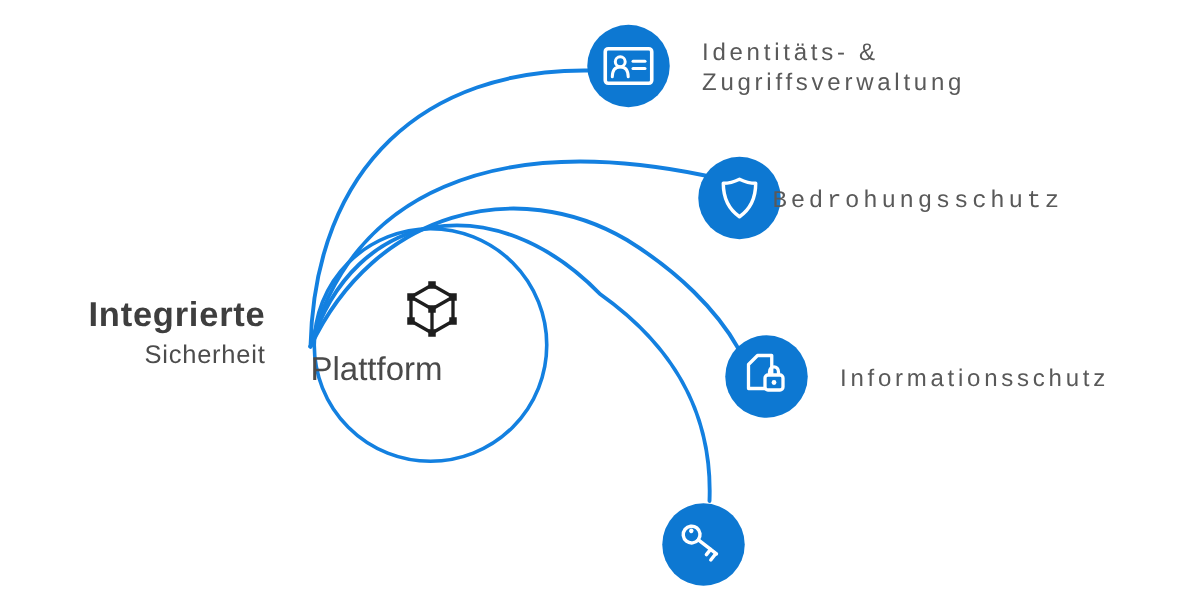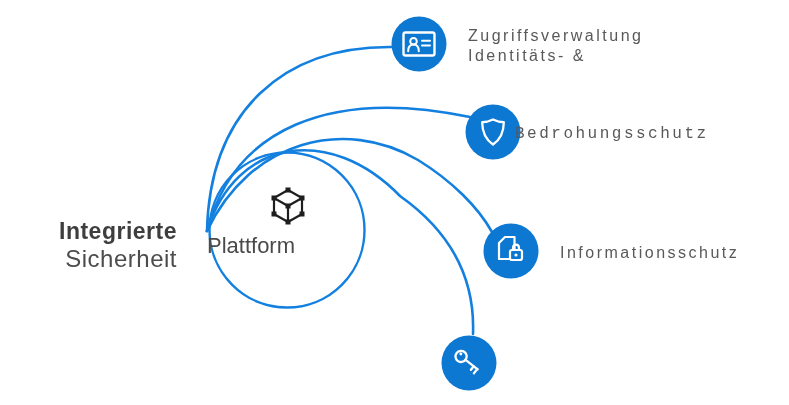"Zugriffsverwaltung" div { order: before "Identitäts- &" -> after "Identitäts- &" }
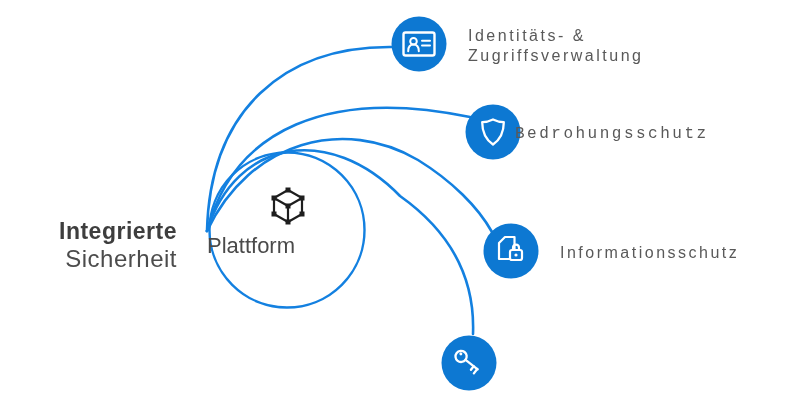"Integrierte" .title { margin-top: 22px -> none }
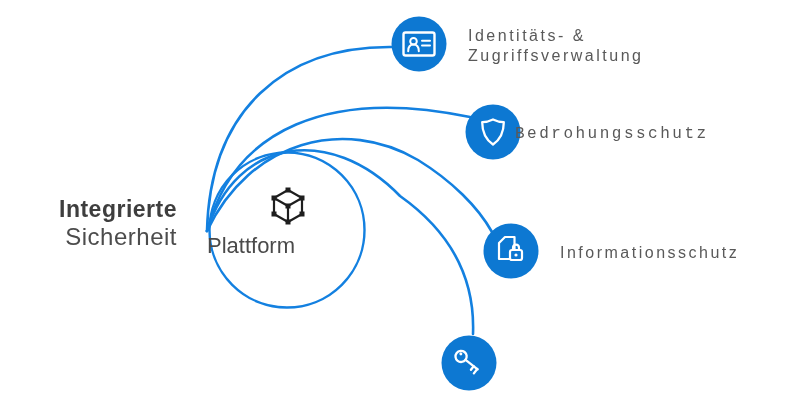"Sicherheit" .title .t2 { font-size: 24px -> 17px }
